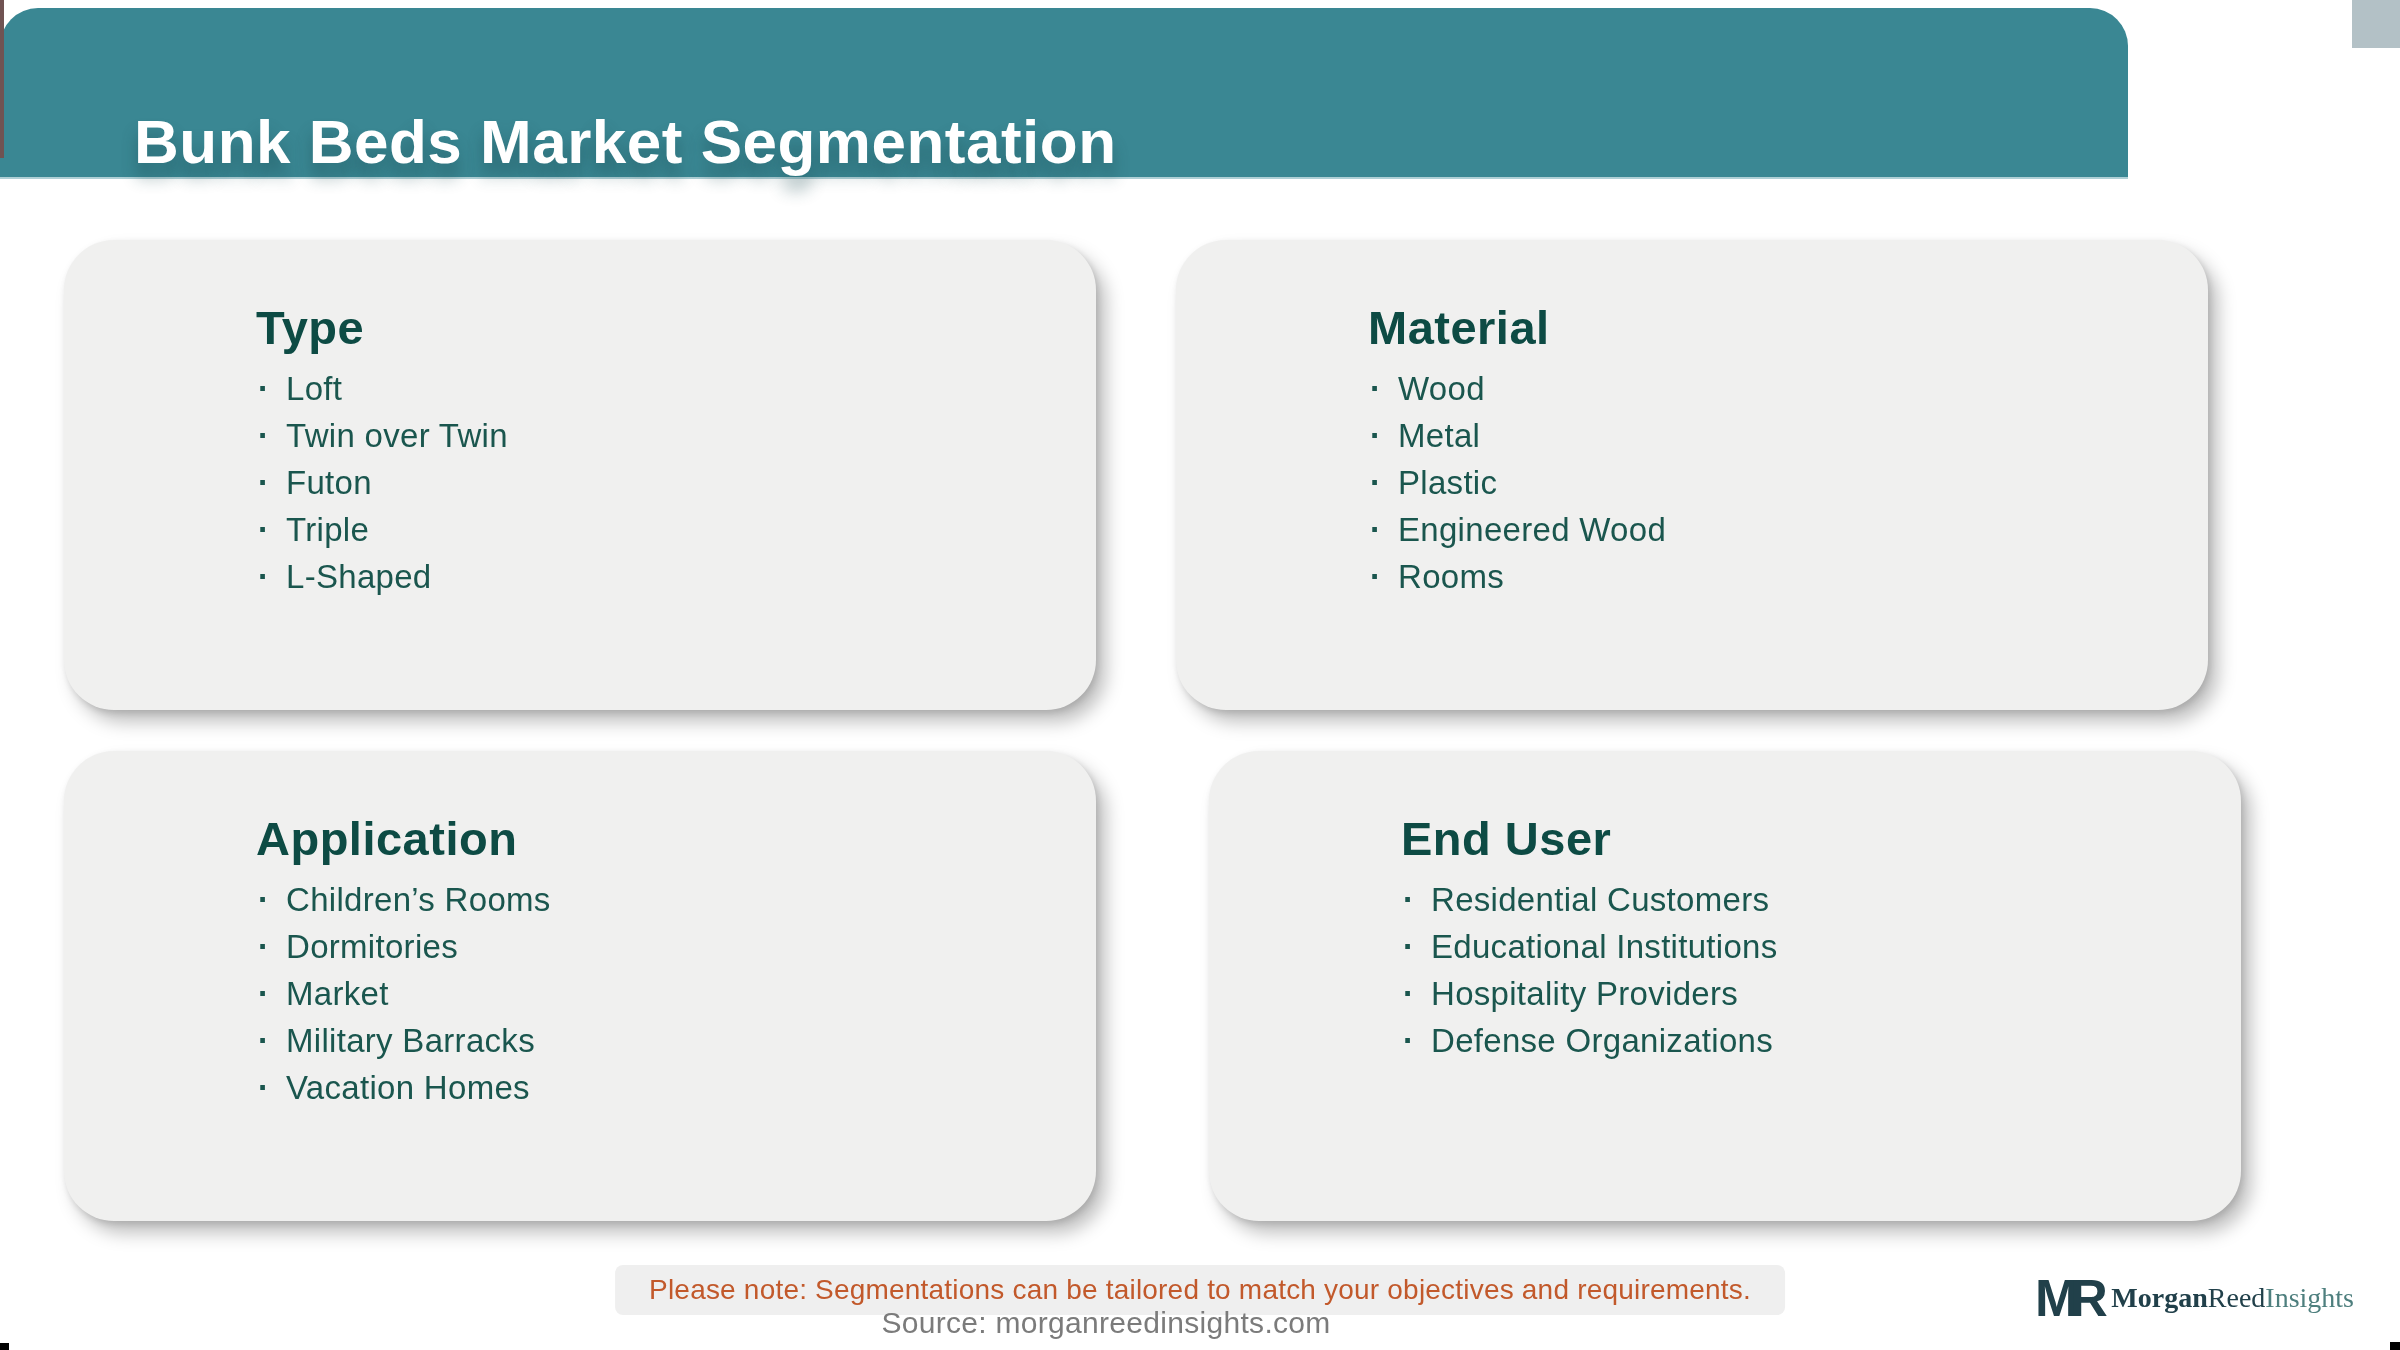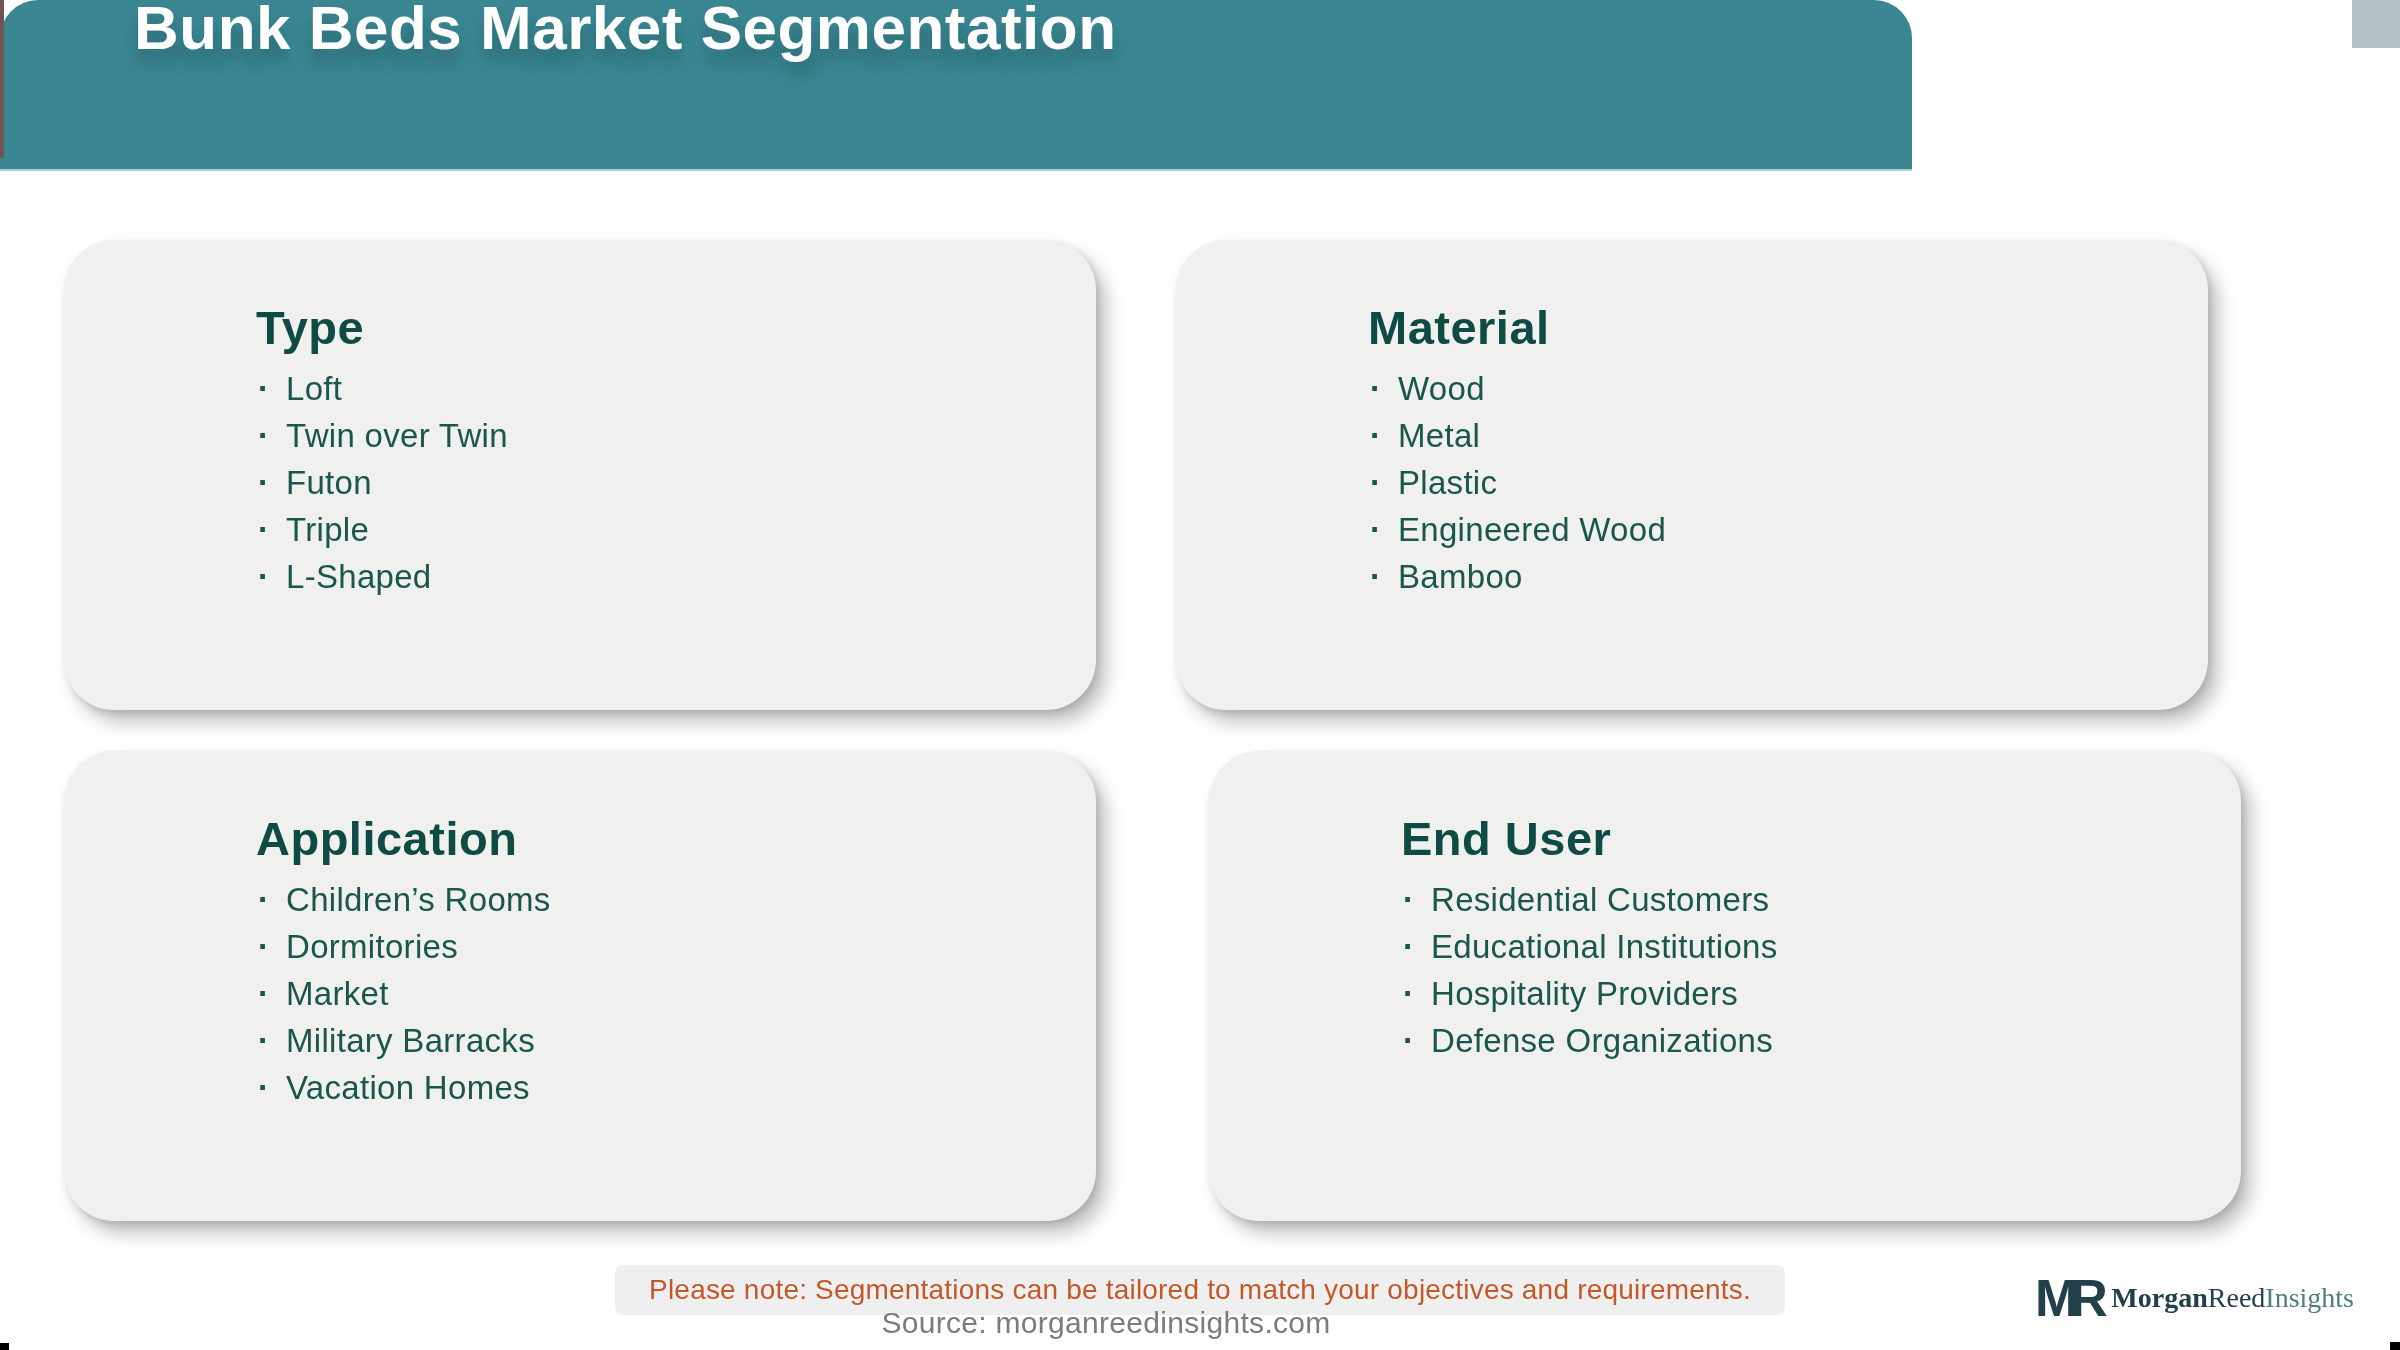"Bunk Beds Market Segmentation" .header { align-items: flex-start -> flex-end; top: 0 -> 8px; width: 1912px -> 2128px }
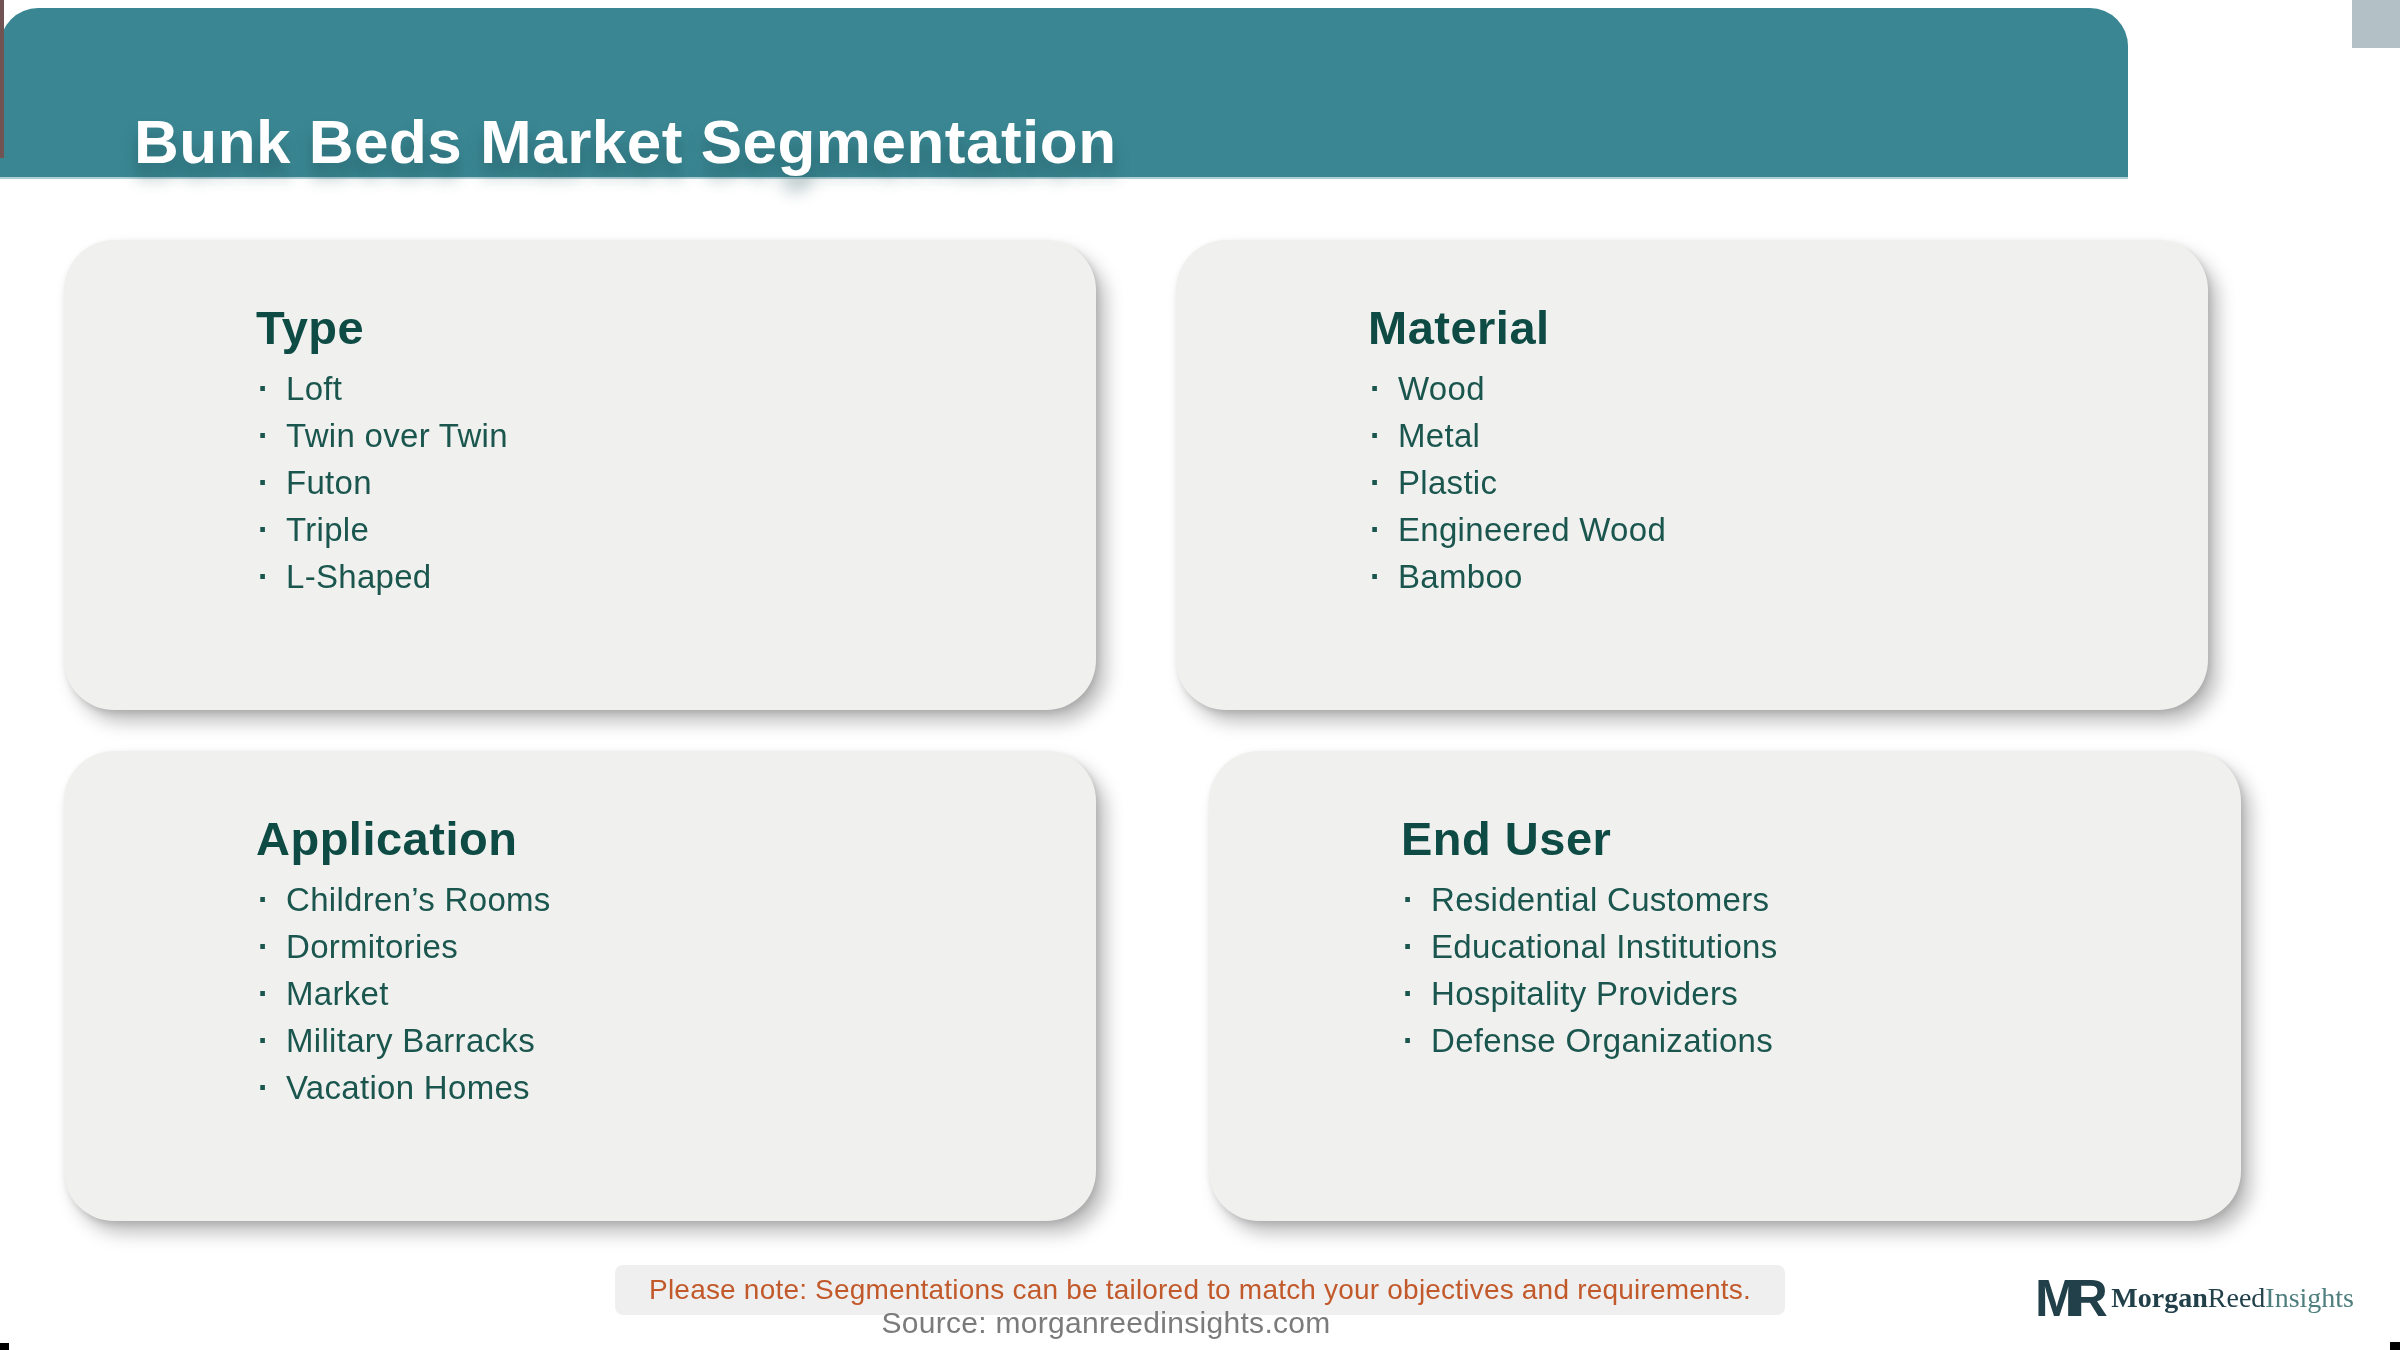"Bamboo" li { text: Bamboo -> Rooms }
